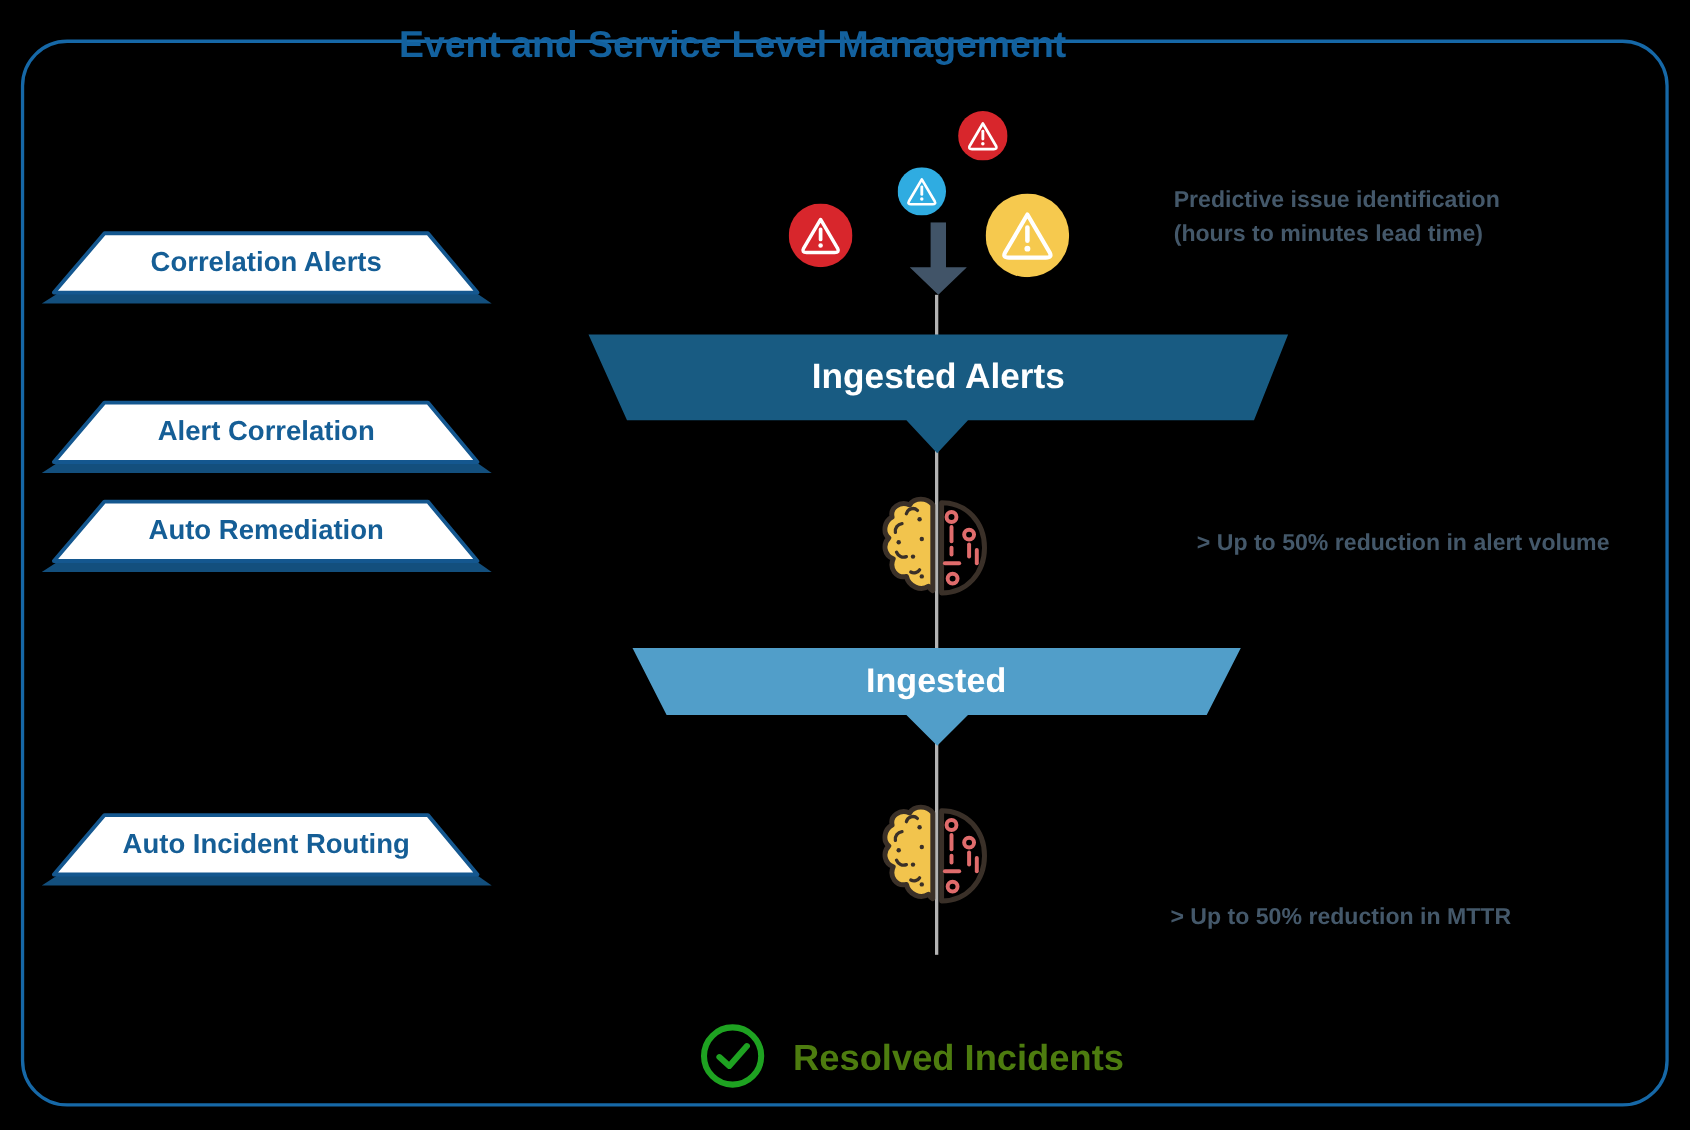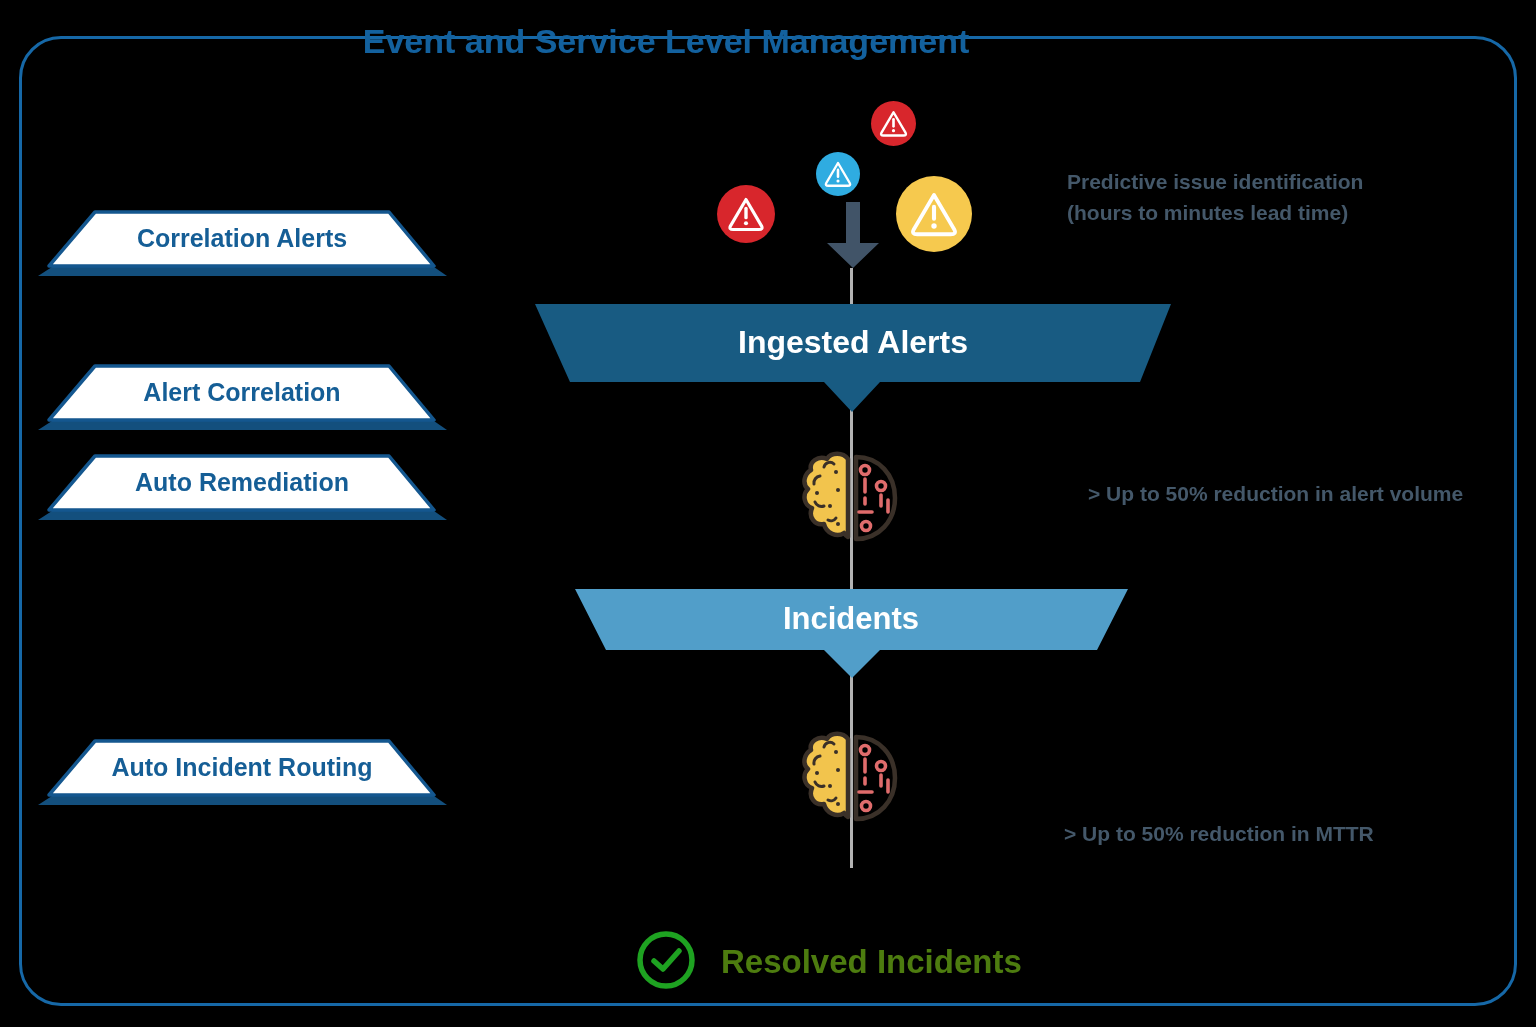"Incidents" div.banner-label { text: Incidents -> Ingested }
